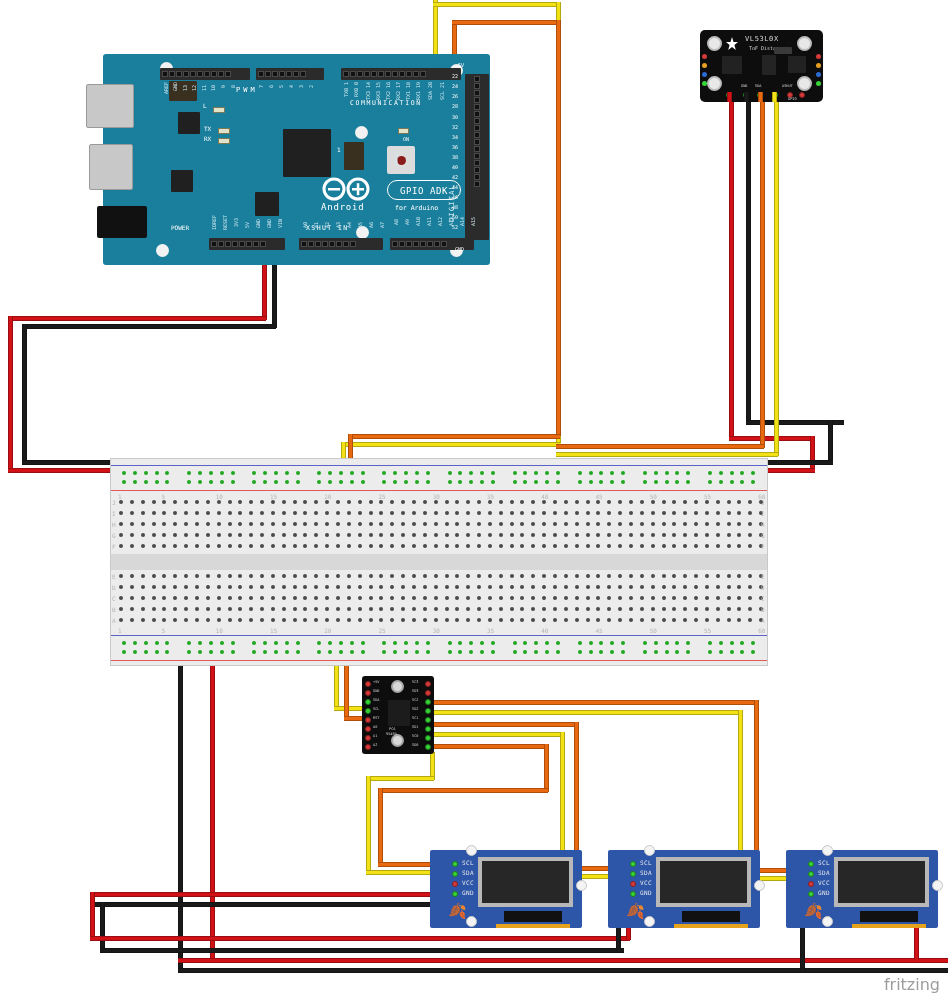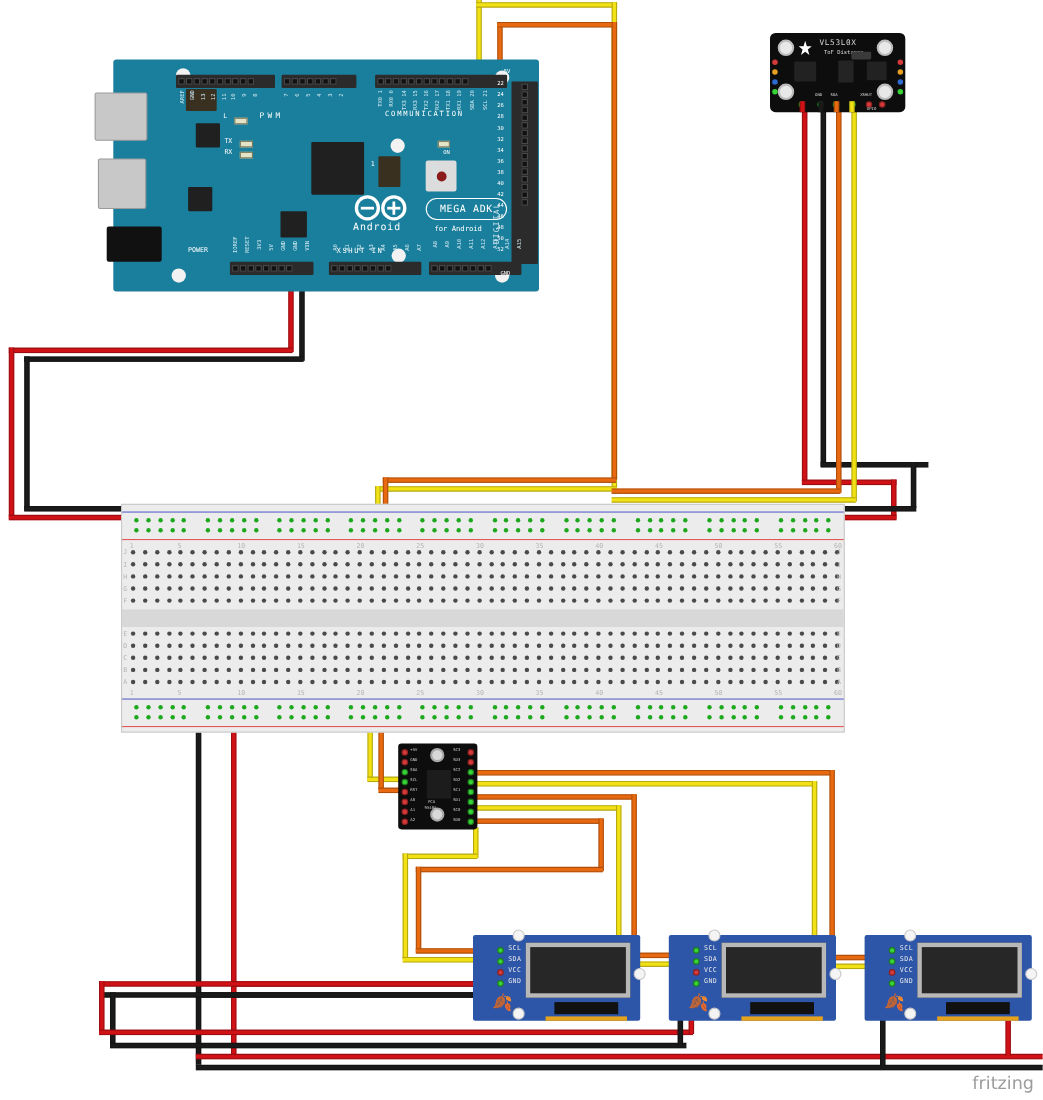"PWM" span.boardtxt { top: 47px -> 32px }
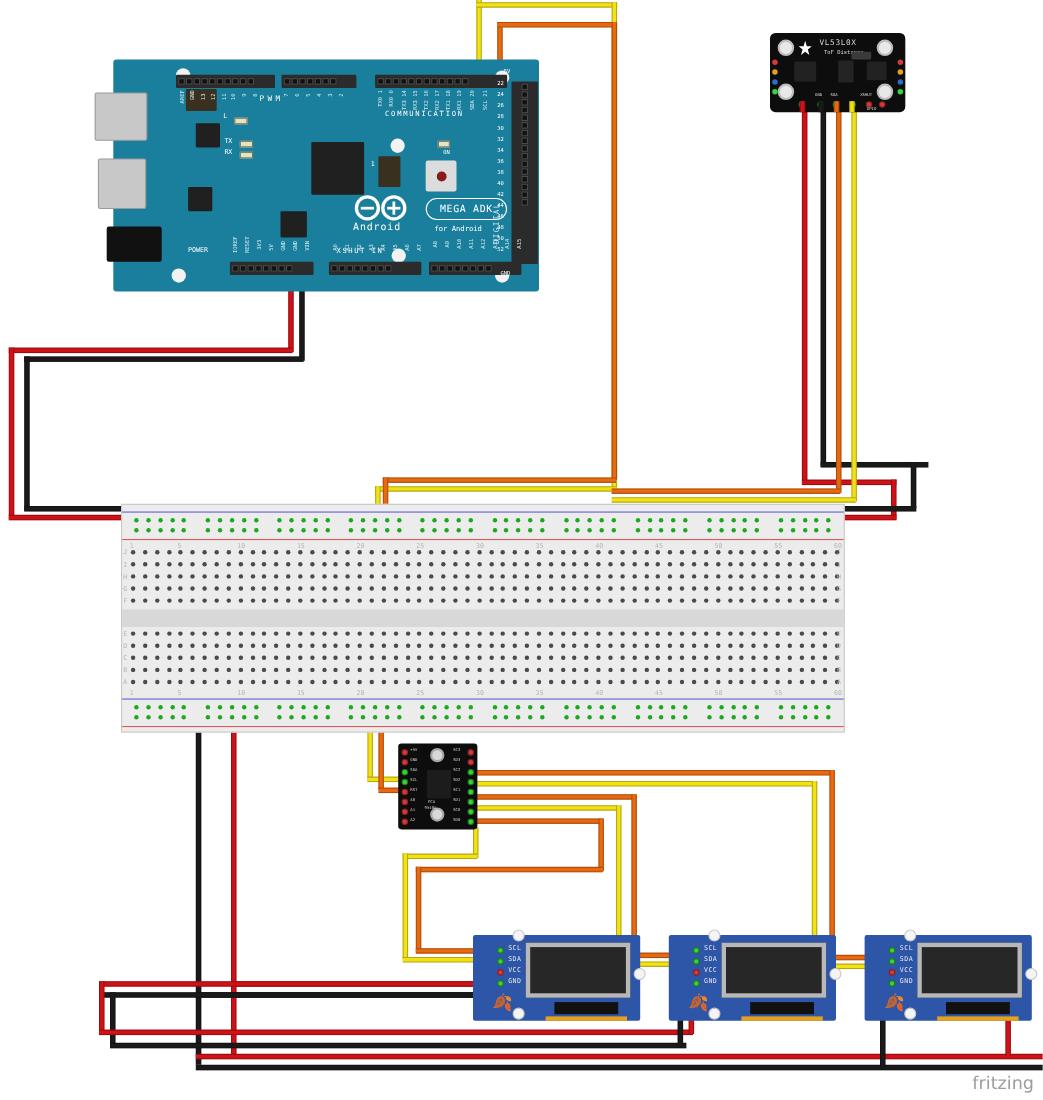"MEGA ADK" div.logo-oval { text: MEGA -> GPIO }
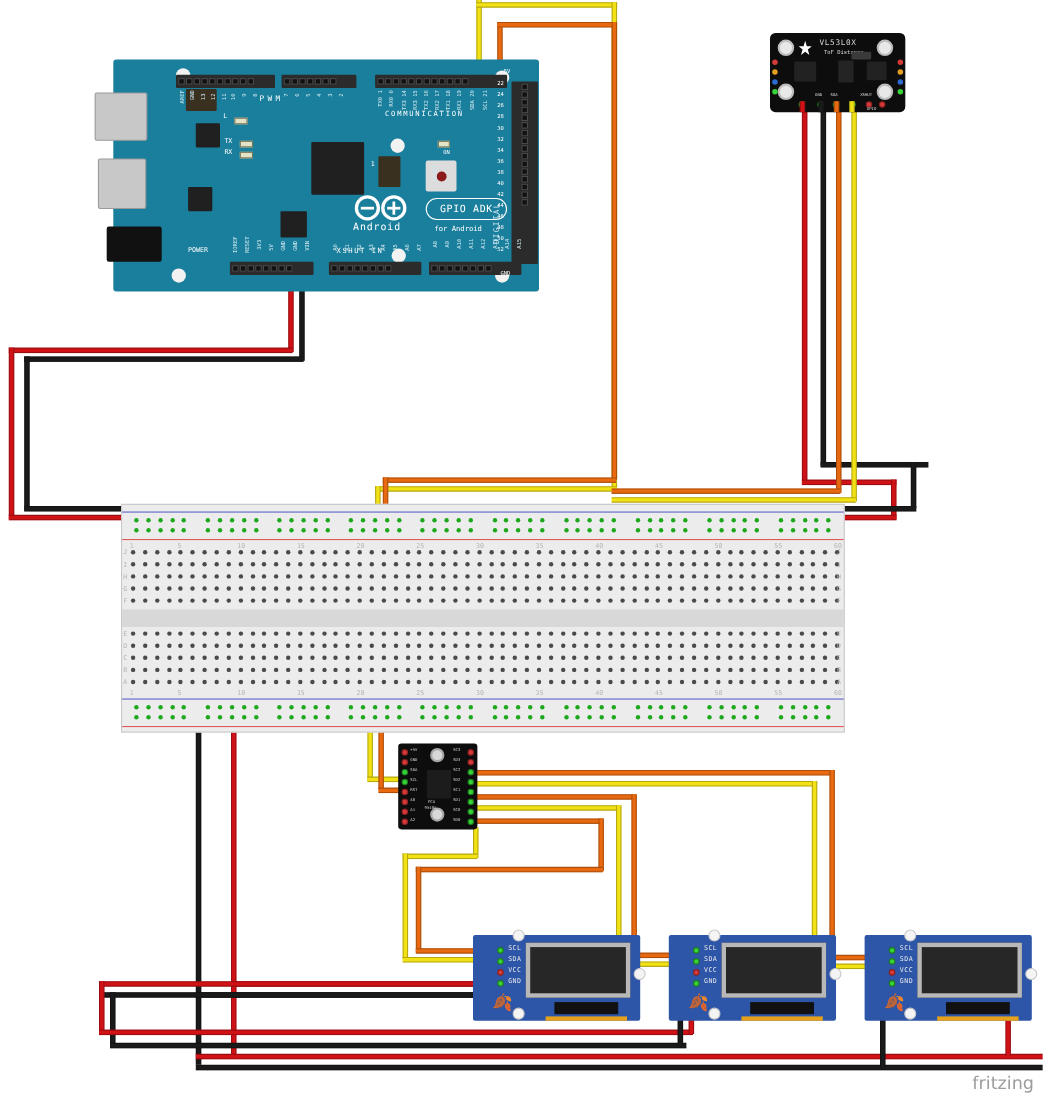"for Android" span.boardtxt { text: Android -> Arduino }
